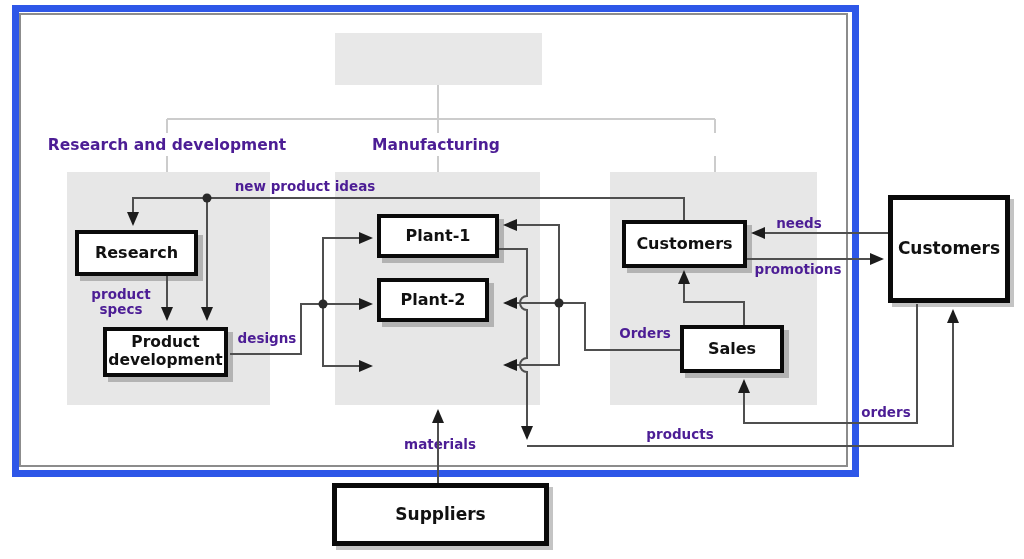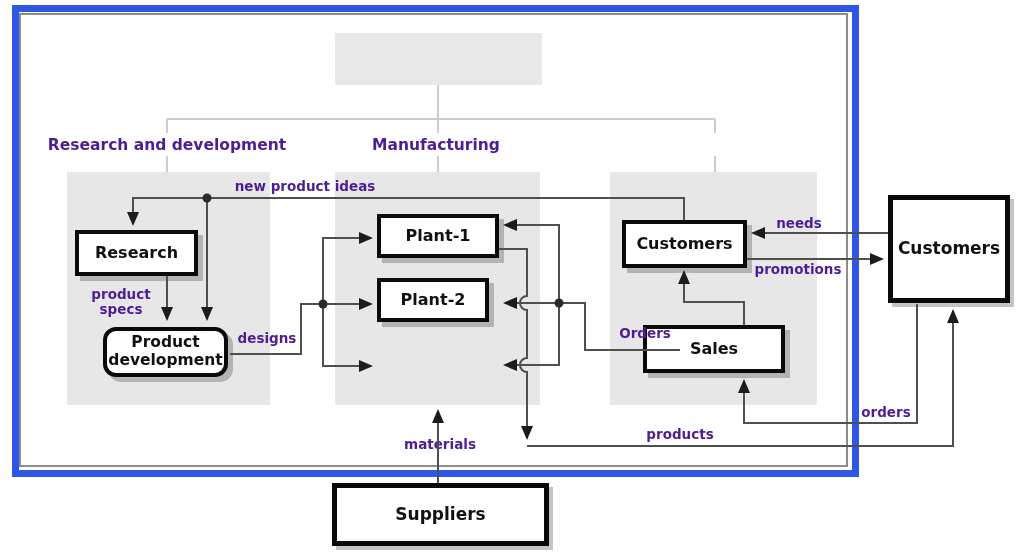"Product development" #node-pd { border-radius: 13px -> none }
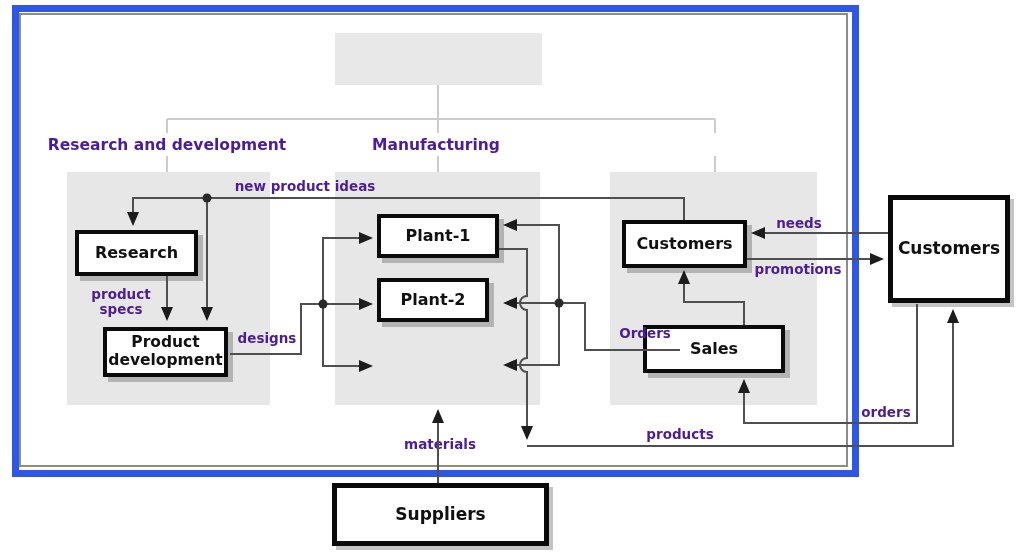"Sales" #node-sales { left: 643px -> 680px; width: 142px -> 104px }
